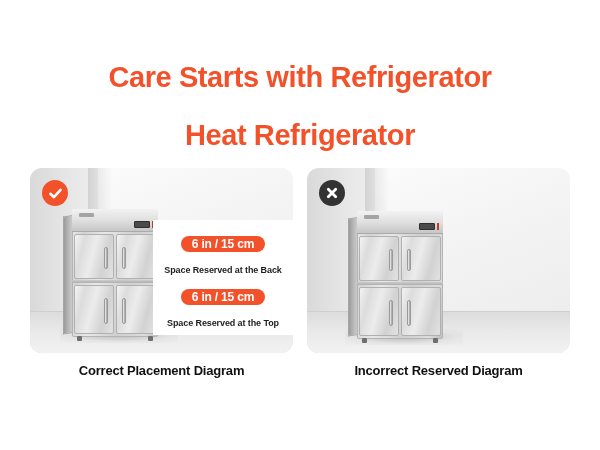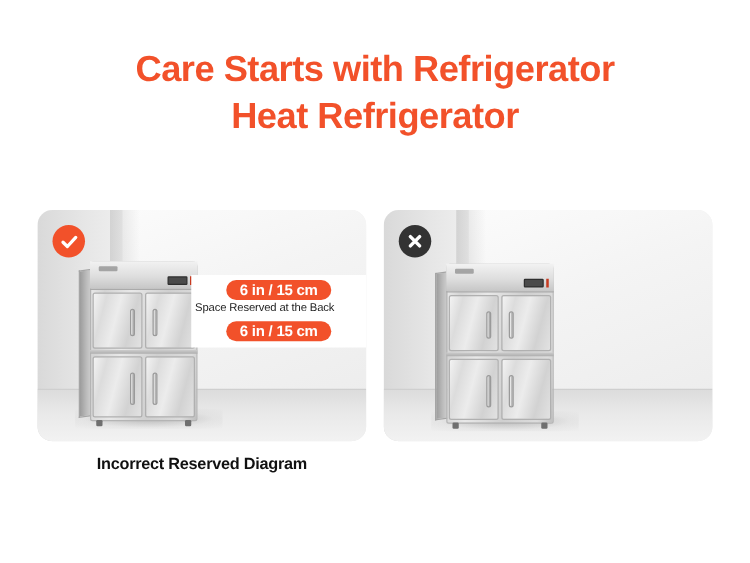"Care Starts with Refrigerator" .page-title .tline { margin-top: none -> 21px }
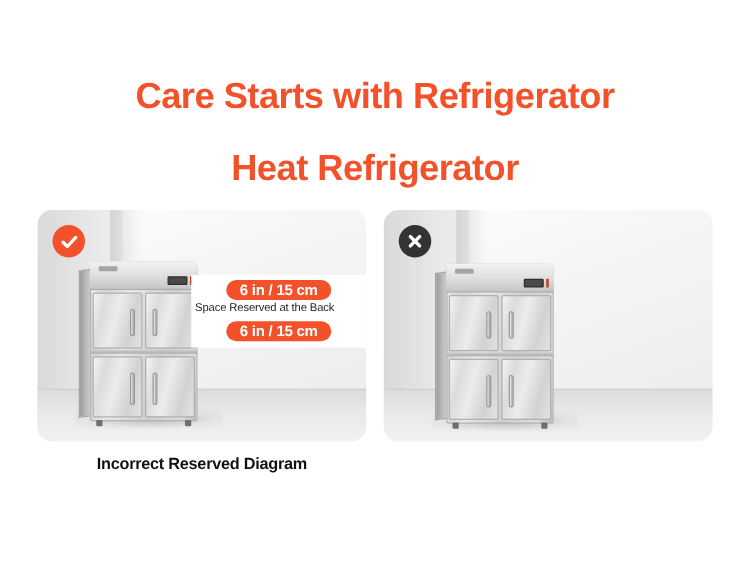"6 in / 15 cm" .pill { margin: 0 auto -> 12px auto }
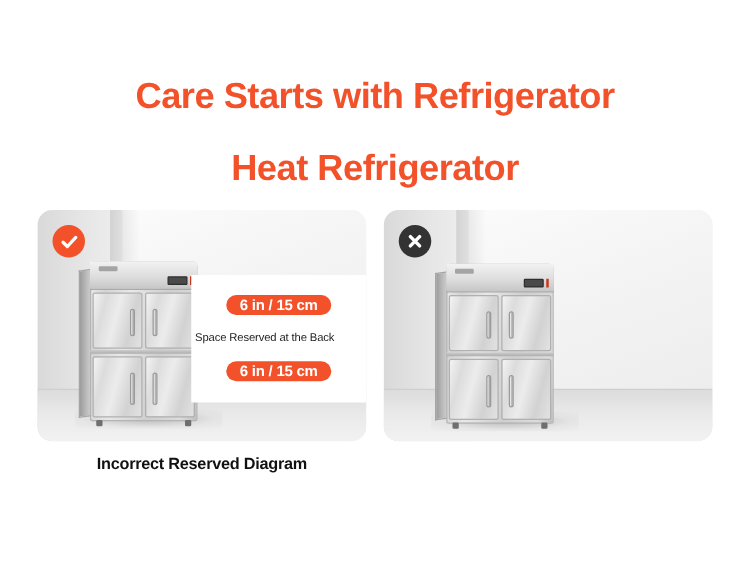"Space Reserved at the Back" .anno-caption { font-weight: normal -> bold; text-align: none -> center }
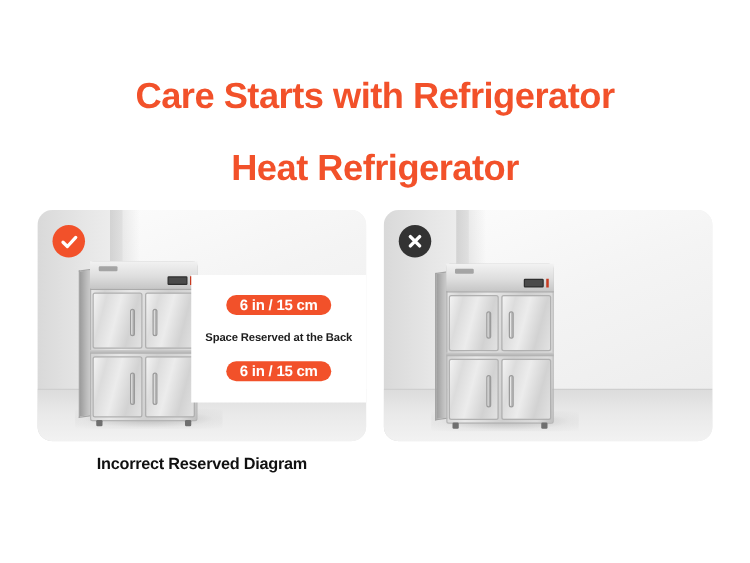"Space Reserved at the Top" span.anno-caption { html: none -> <span>Space Reserved at the Top</span> }
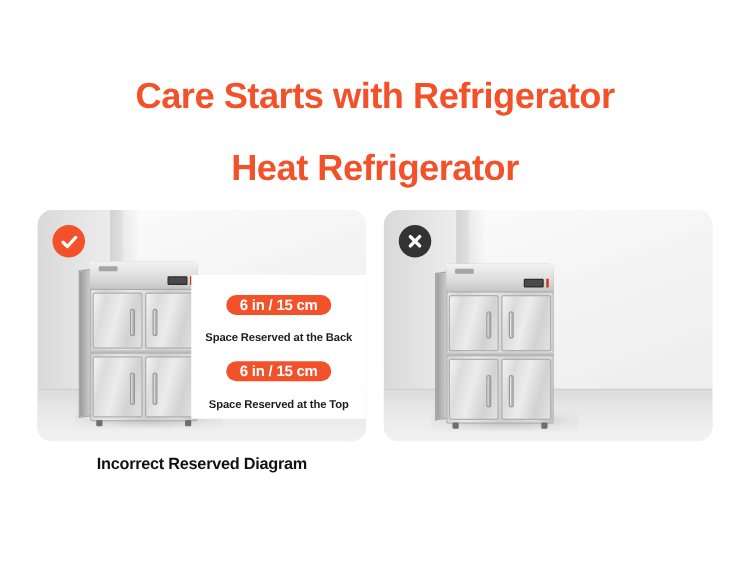"Correct Placement Diagram" div.caption { html: none -> <div>Correct Placement Diagram</div> }
